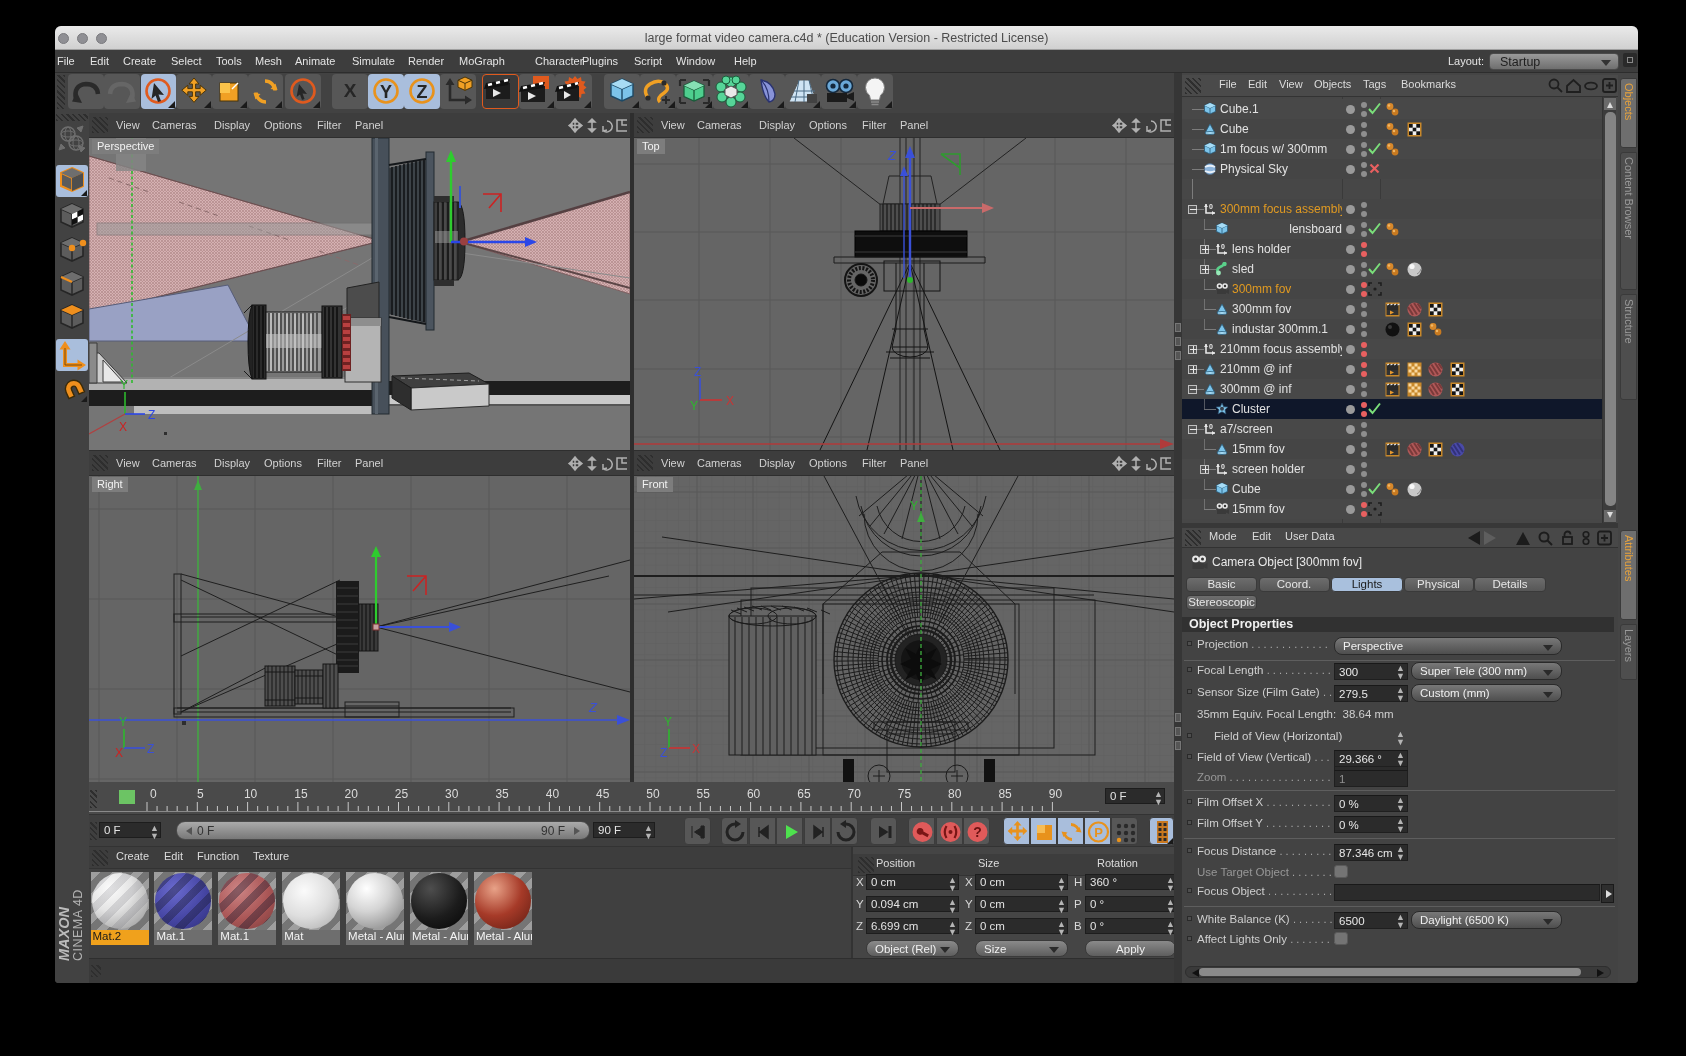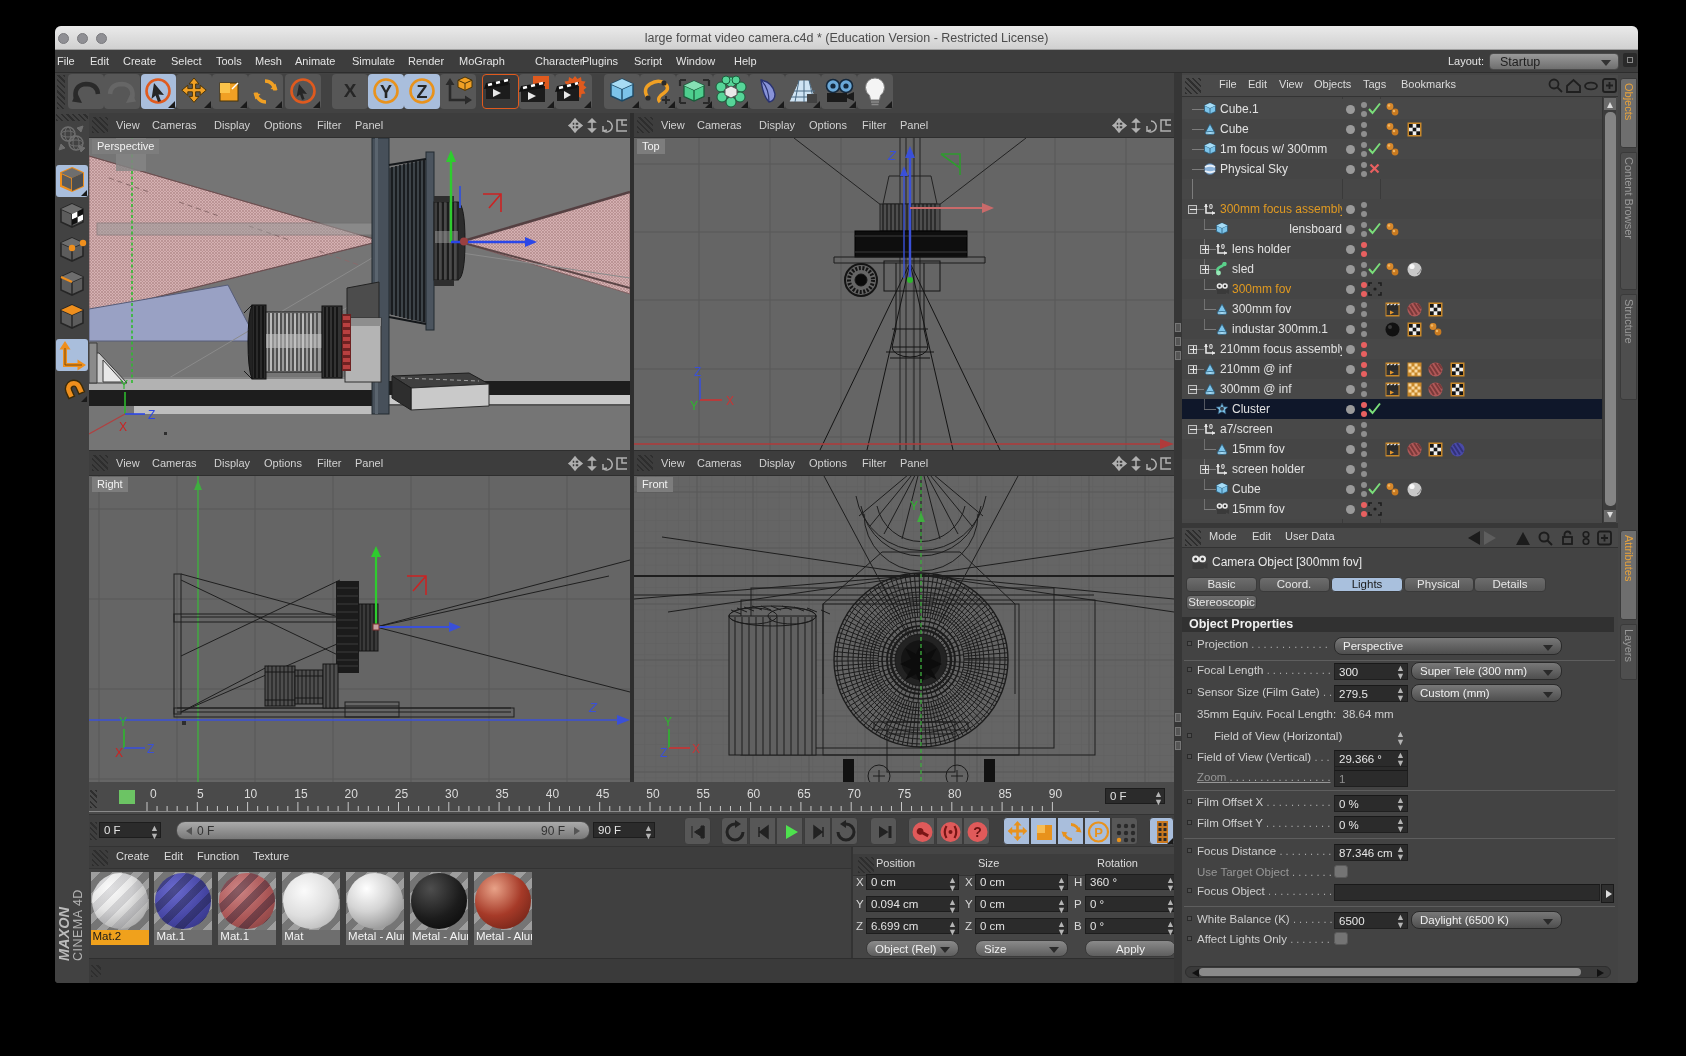"Zoom . . . ." div.alabel { text-decoration: underline -> none }
